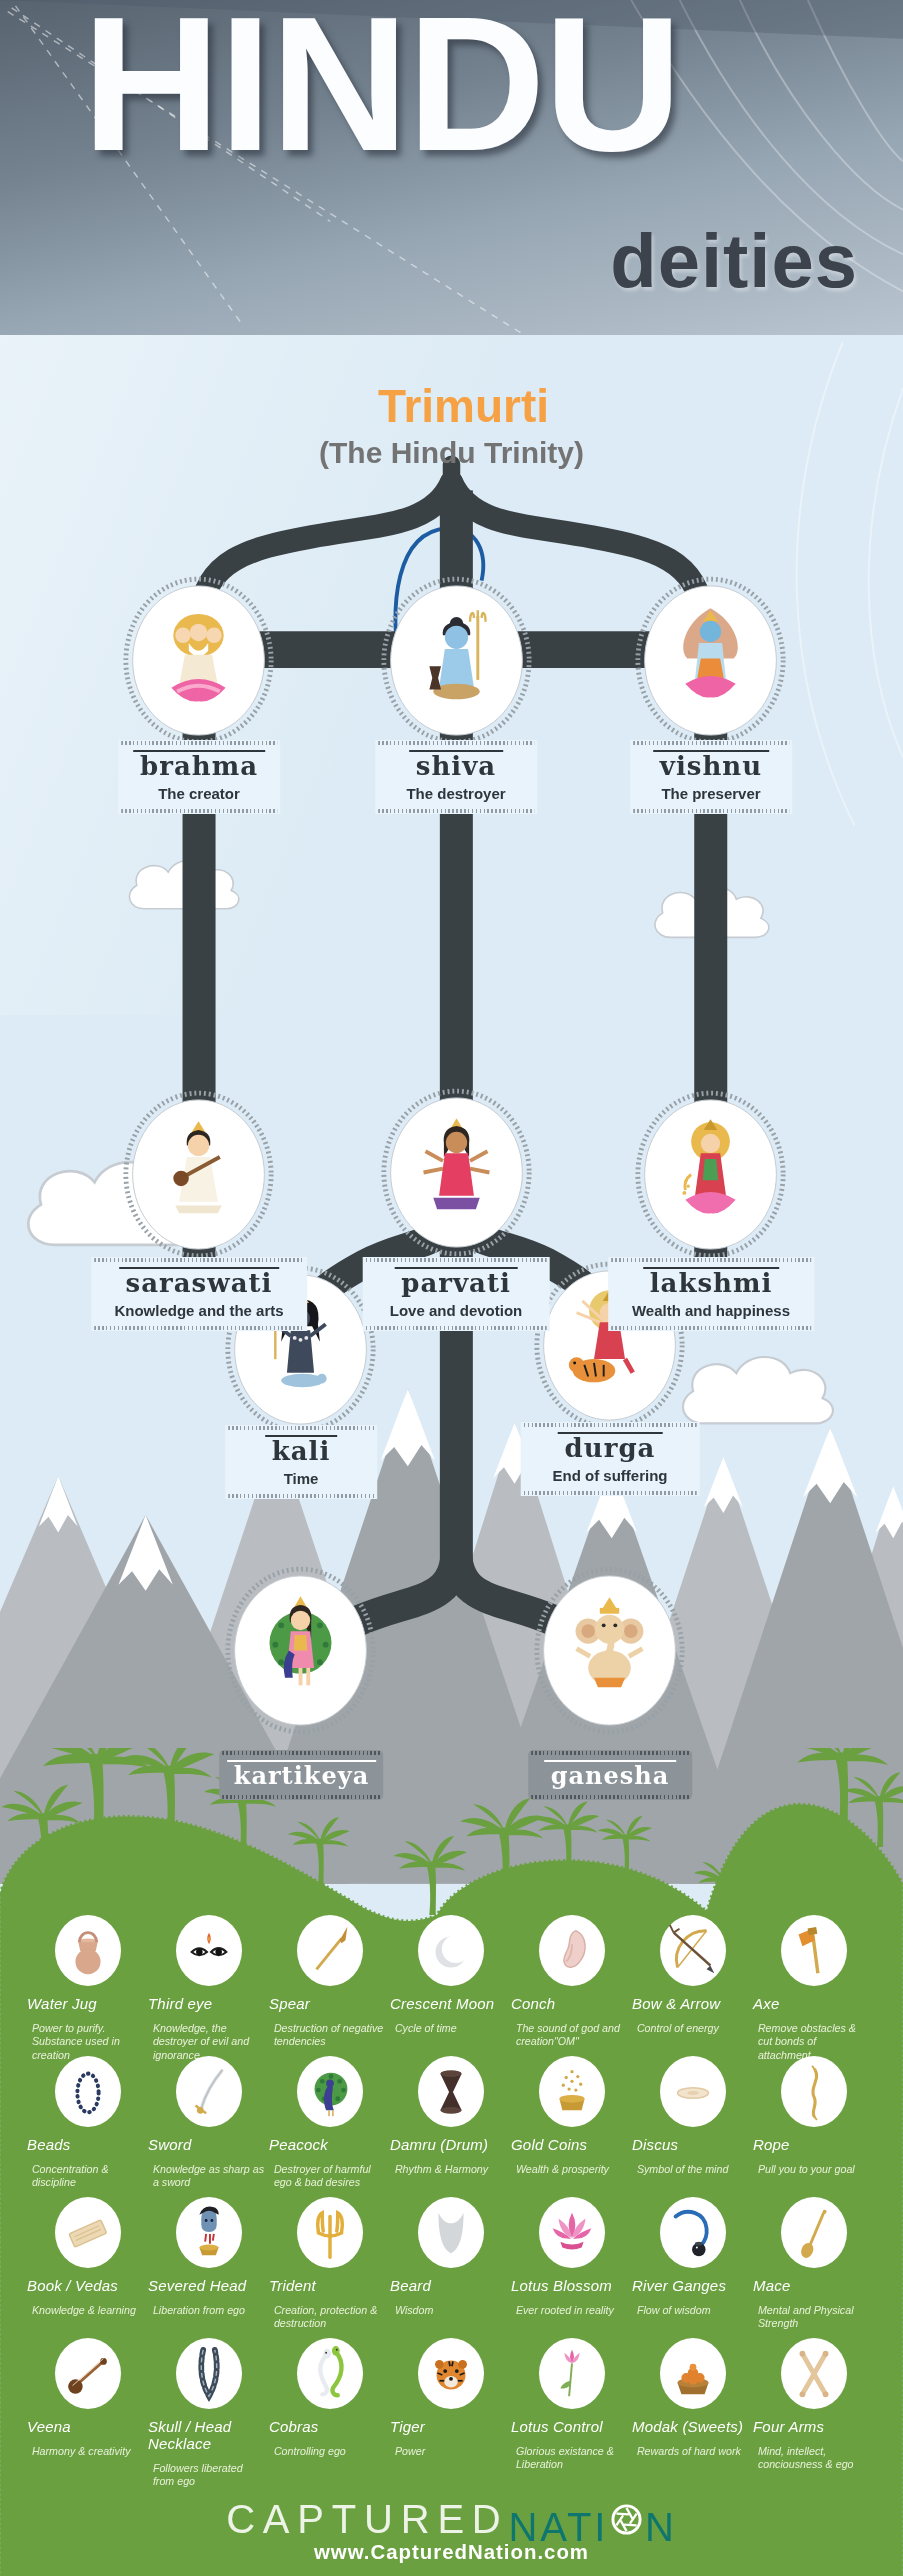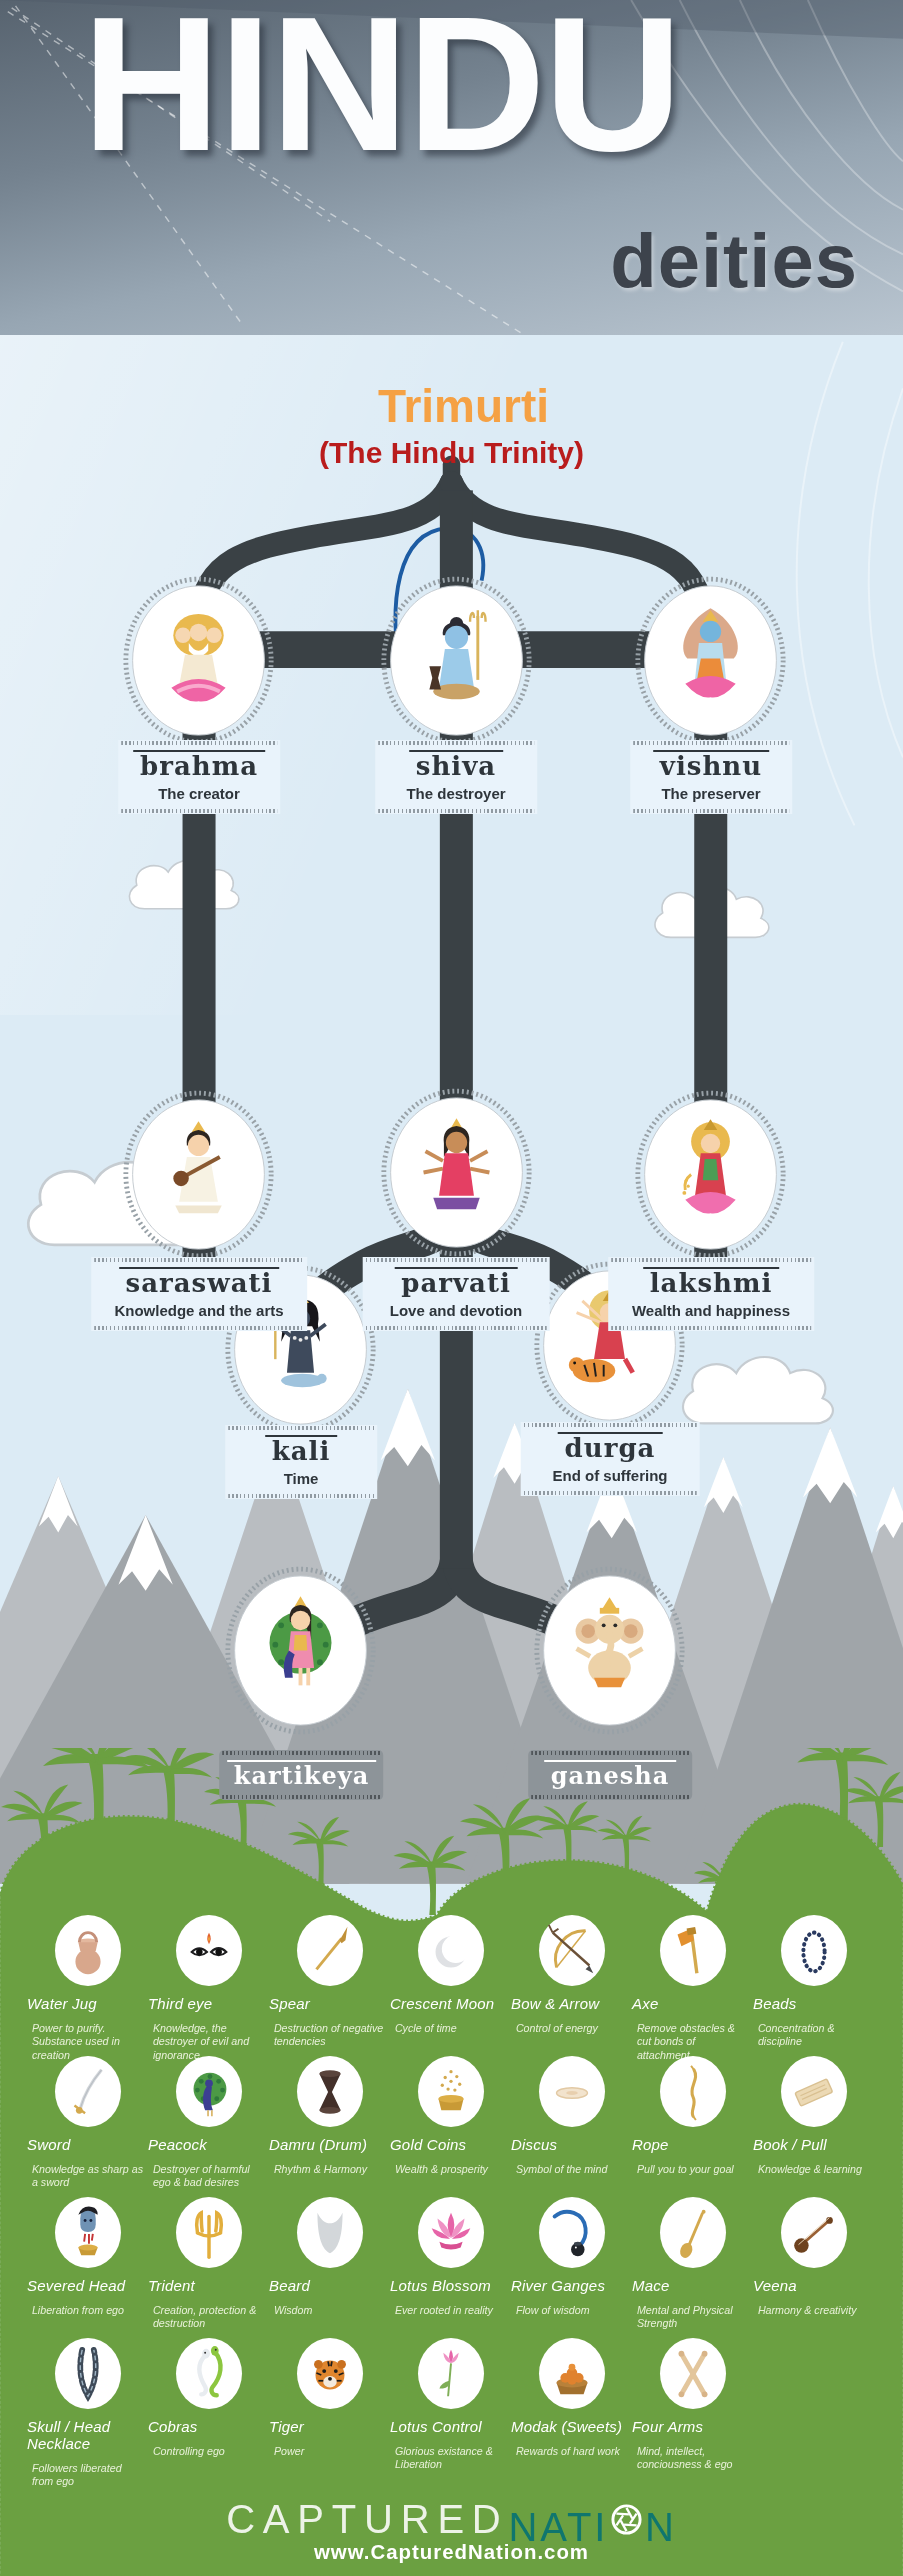"(The Hindu Trinity)" .tri-sub { color: #b91c1c -> #737373 }
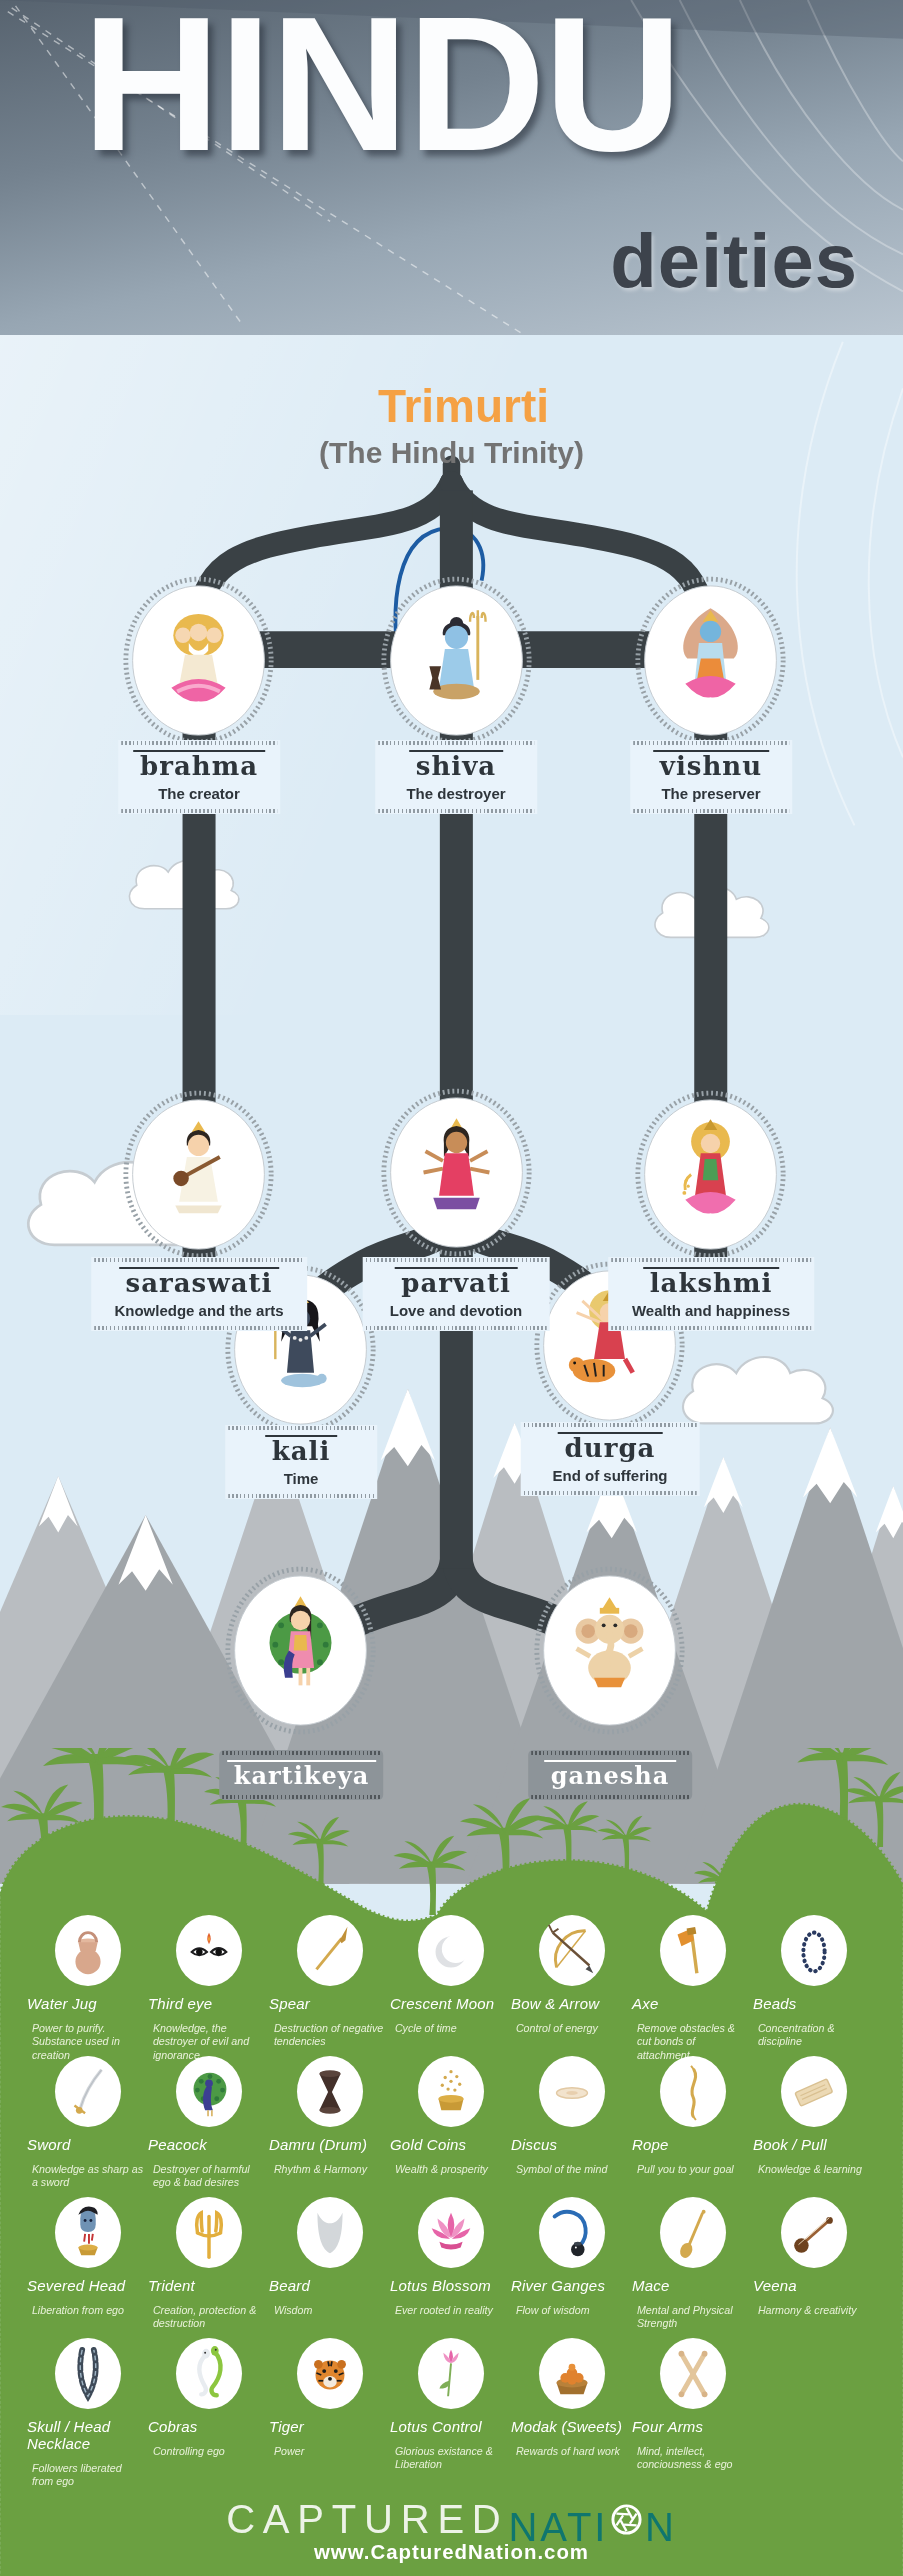"Conch" div.sym-cell { html: none -> <div> <div> <svg> <path></path> <path></path> </svg> </div> <div>Conch</div> <div>The sound of god and creation"OM"</div> </div> }
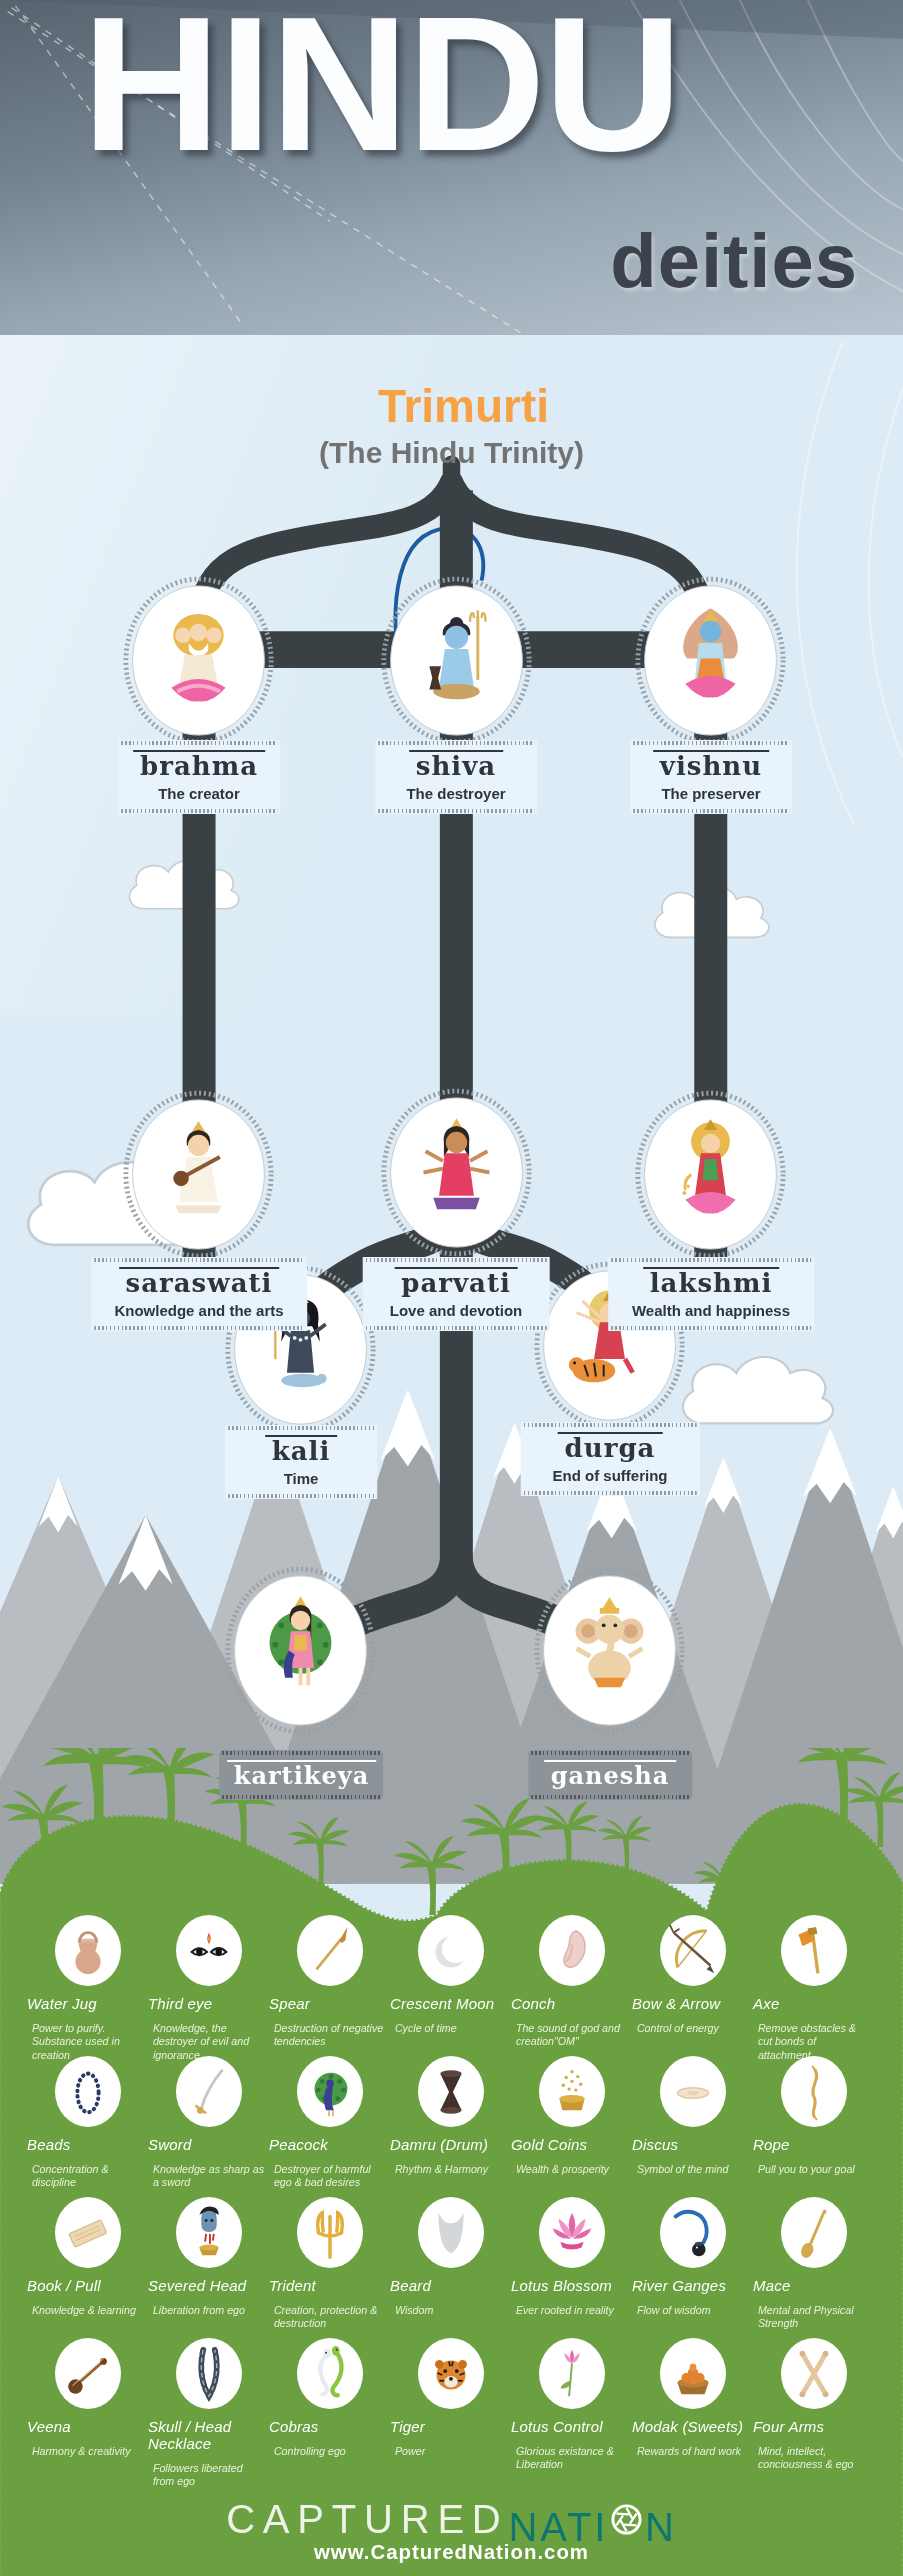"Book / Pull" div.sym-title { text: Pull -> Vedas }
